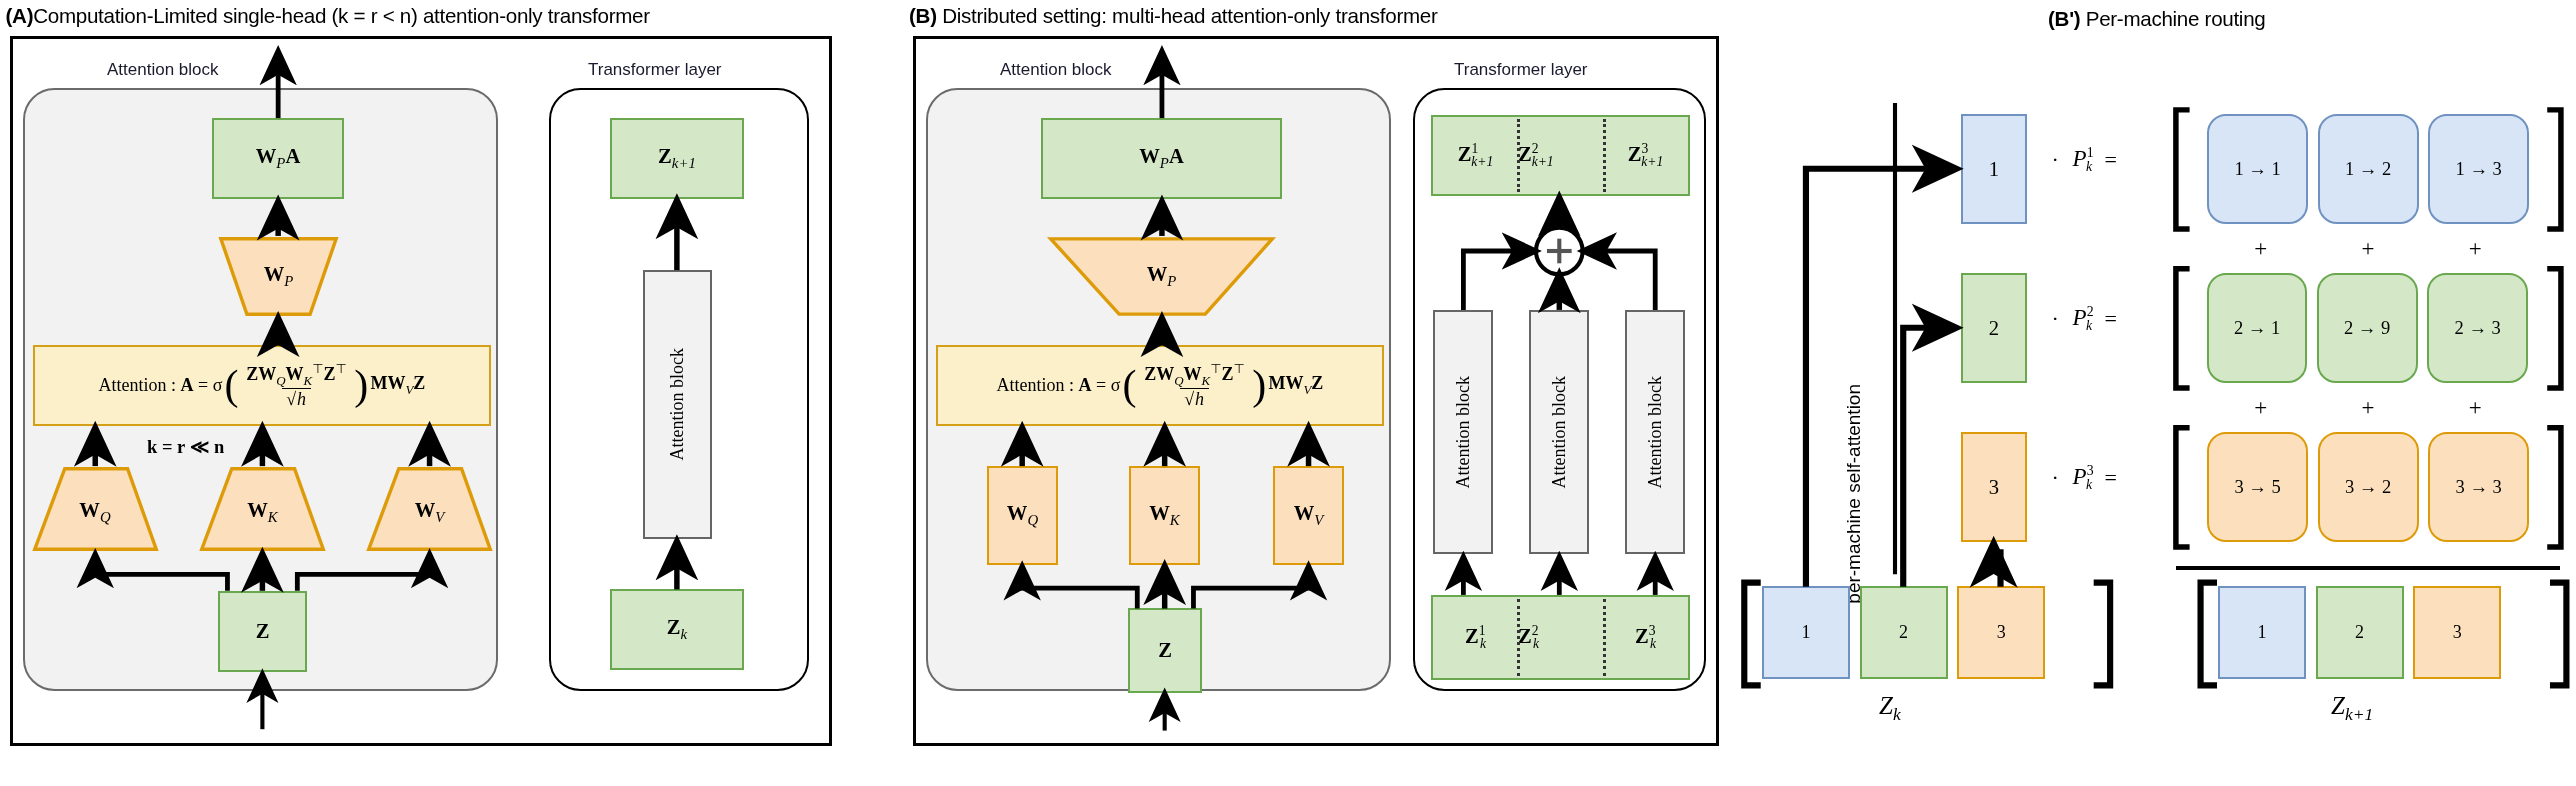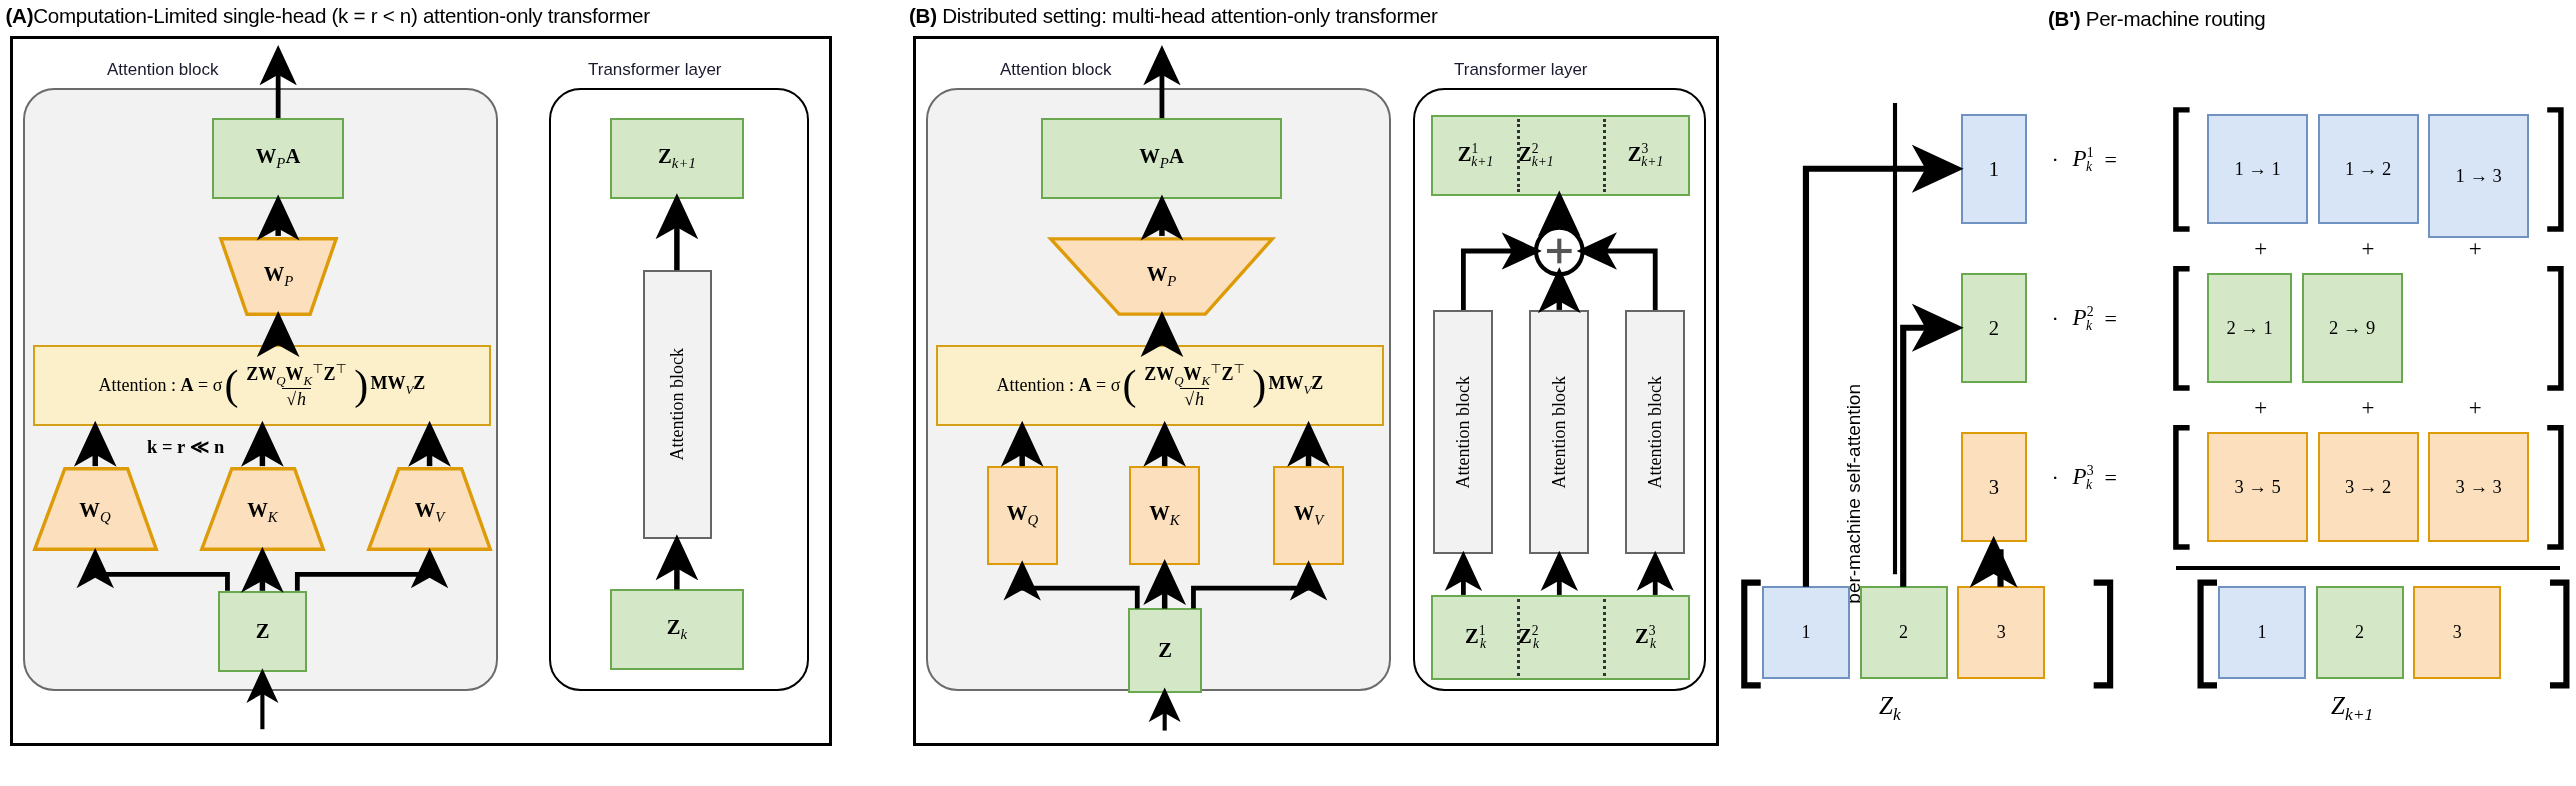"1 → 1" .cell { border-radius: none -> 19px }
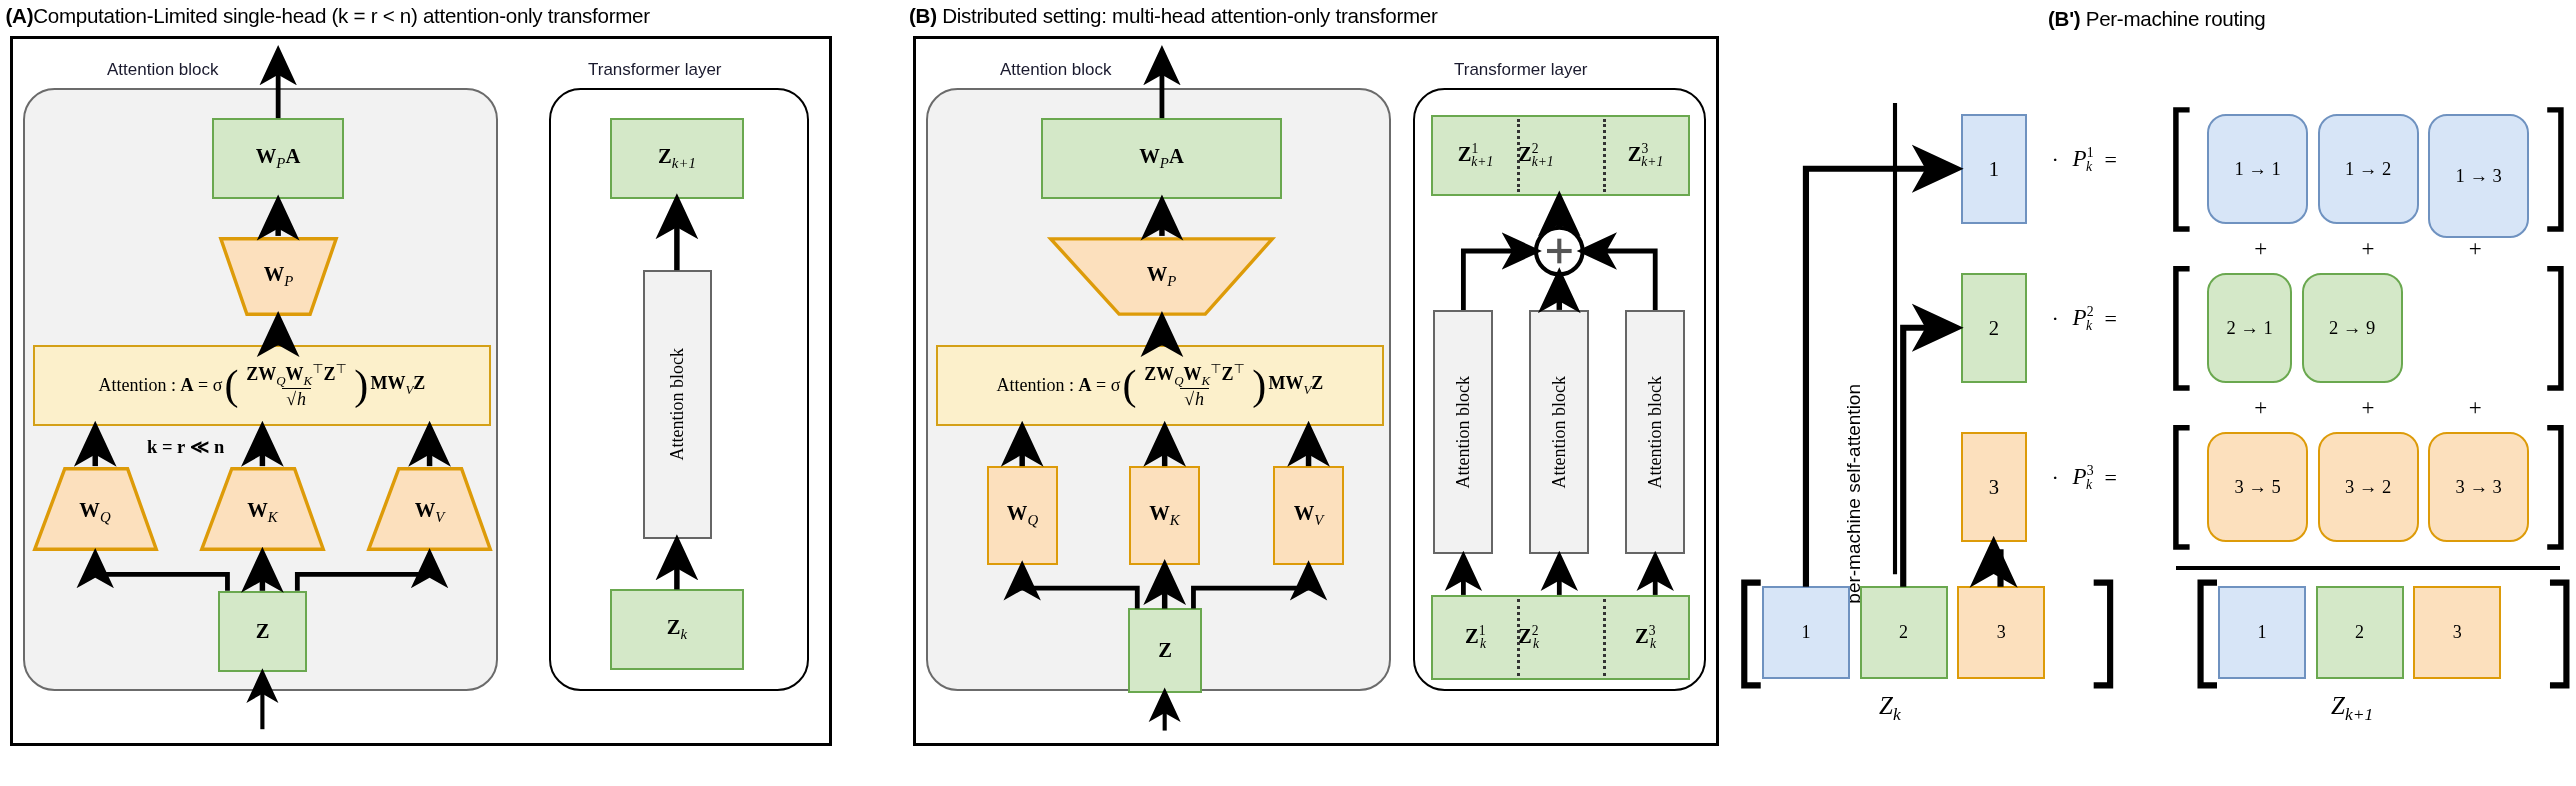"1 → 3" div.node { height: 124px -> 110px }
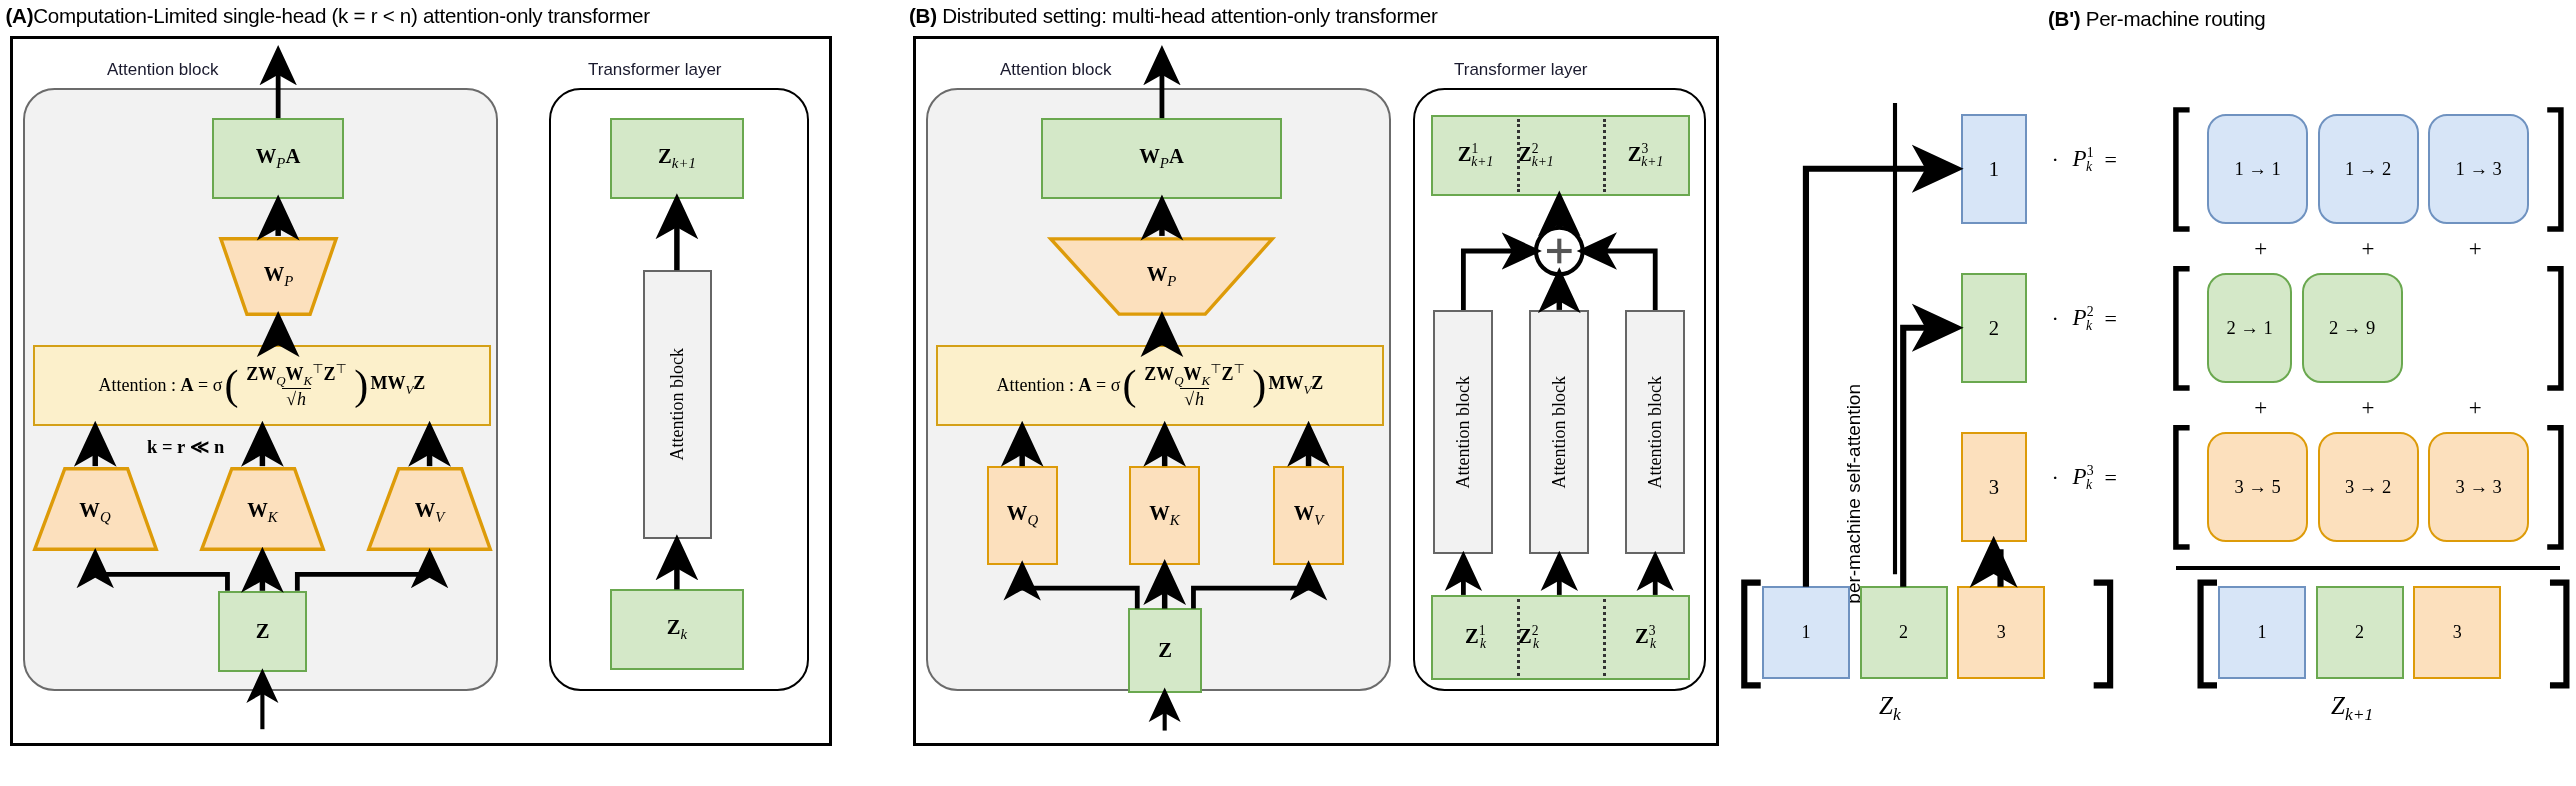"2 → 1" div.node { width: 85px -> 100px }
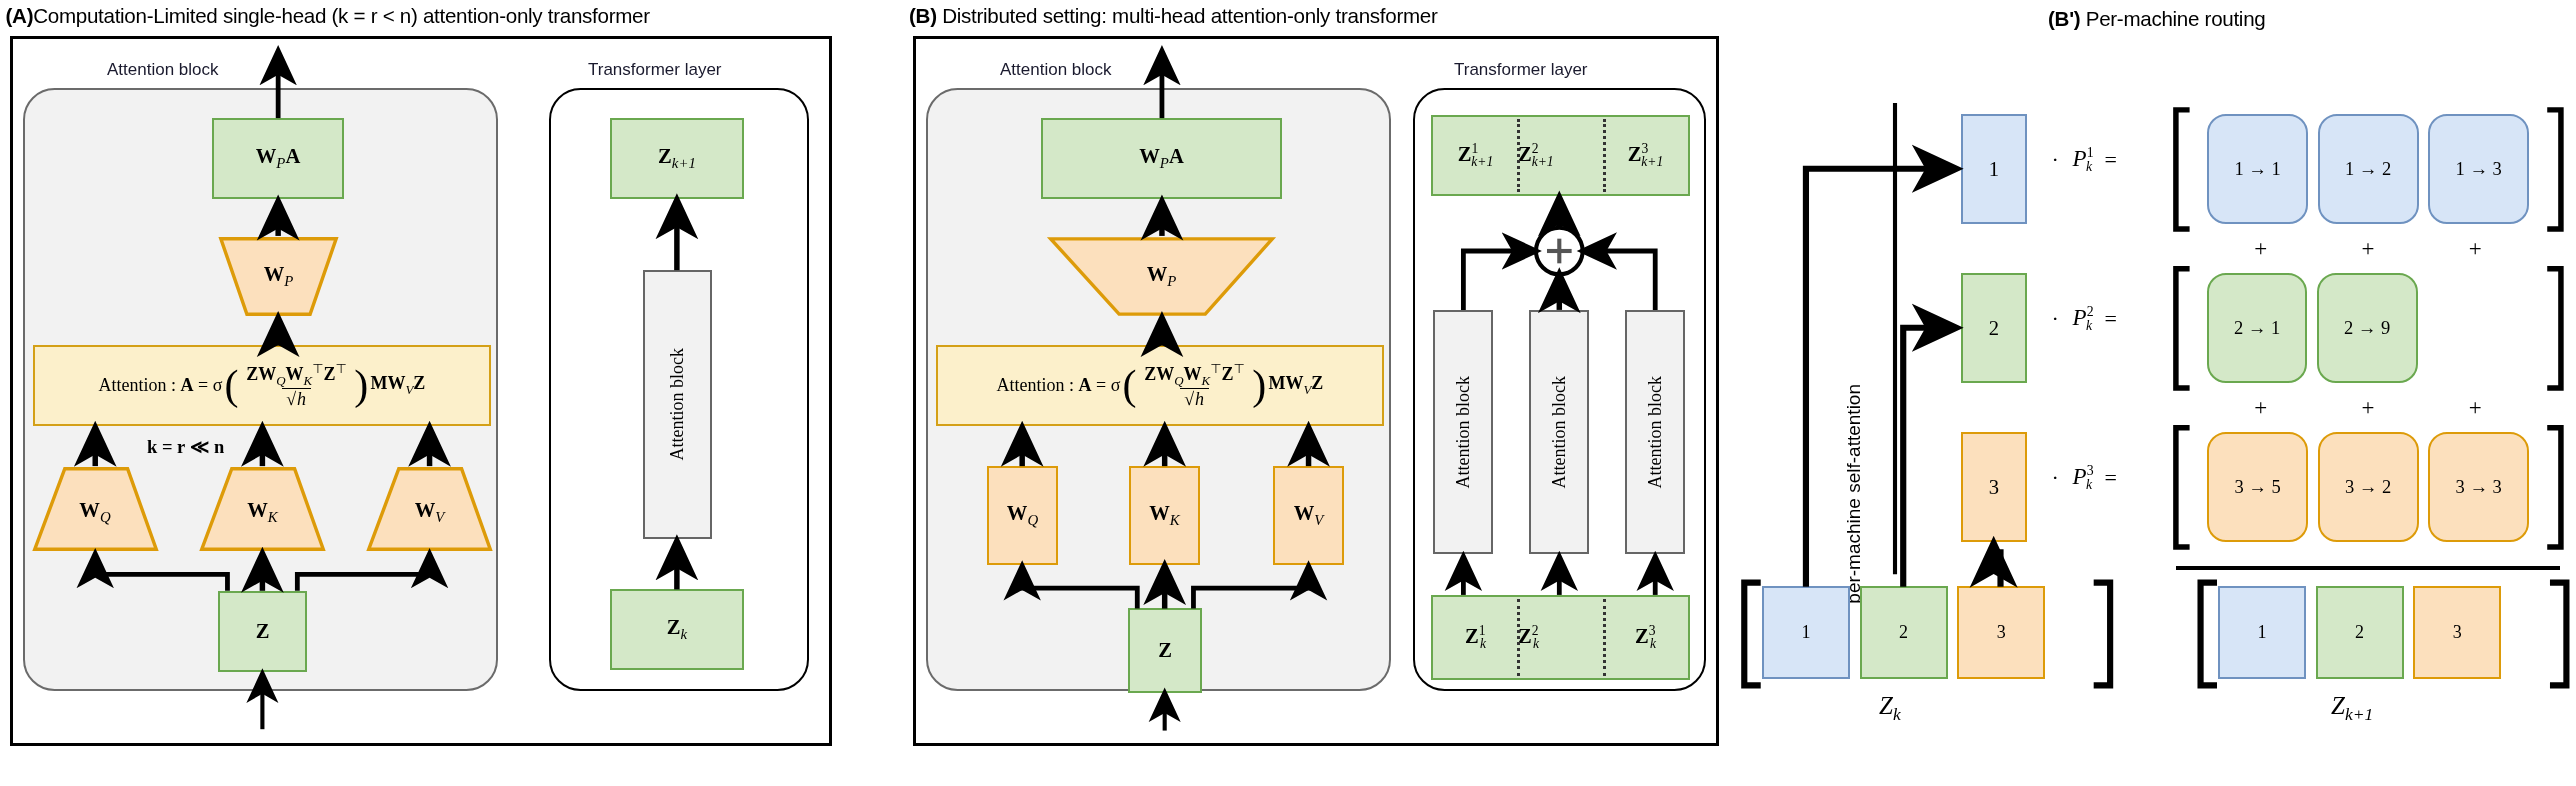"2 → 3" div.node { html: none -> <div> <span>2 → 3</span> </div> }
